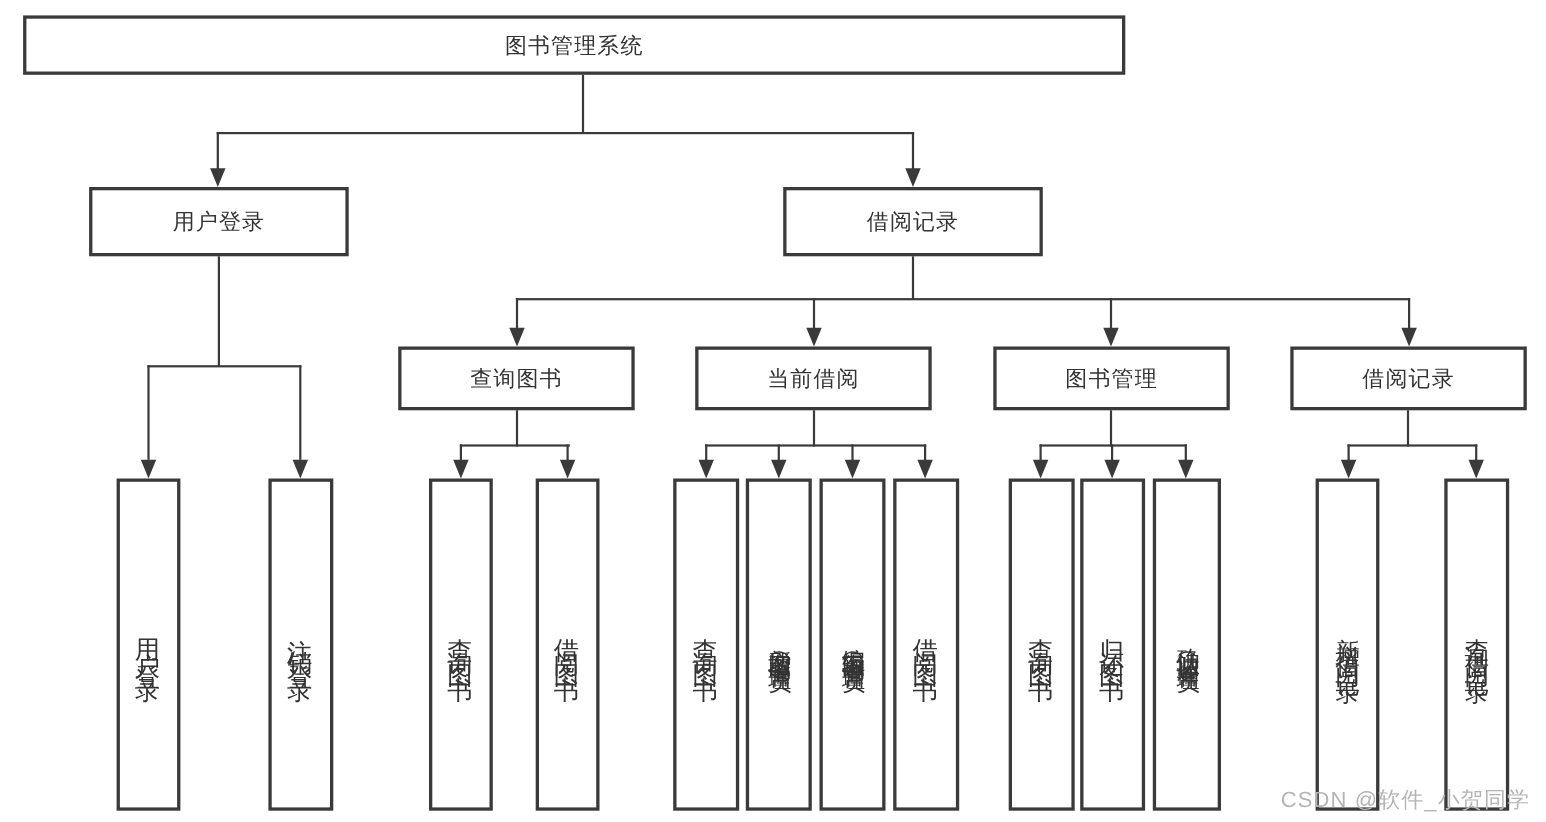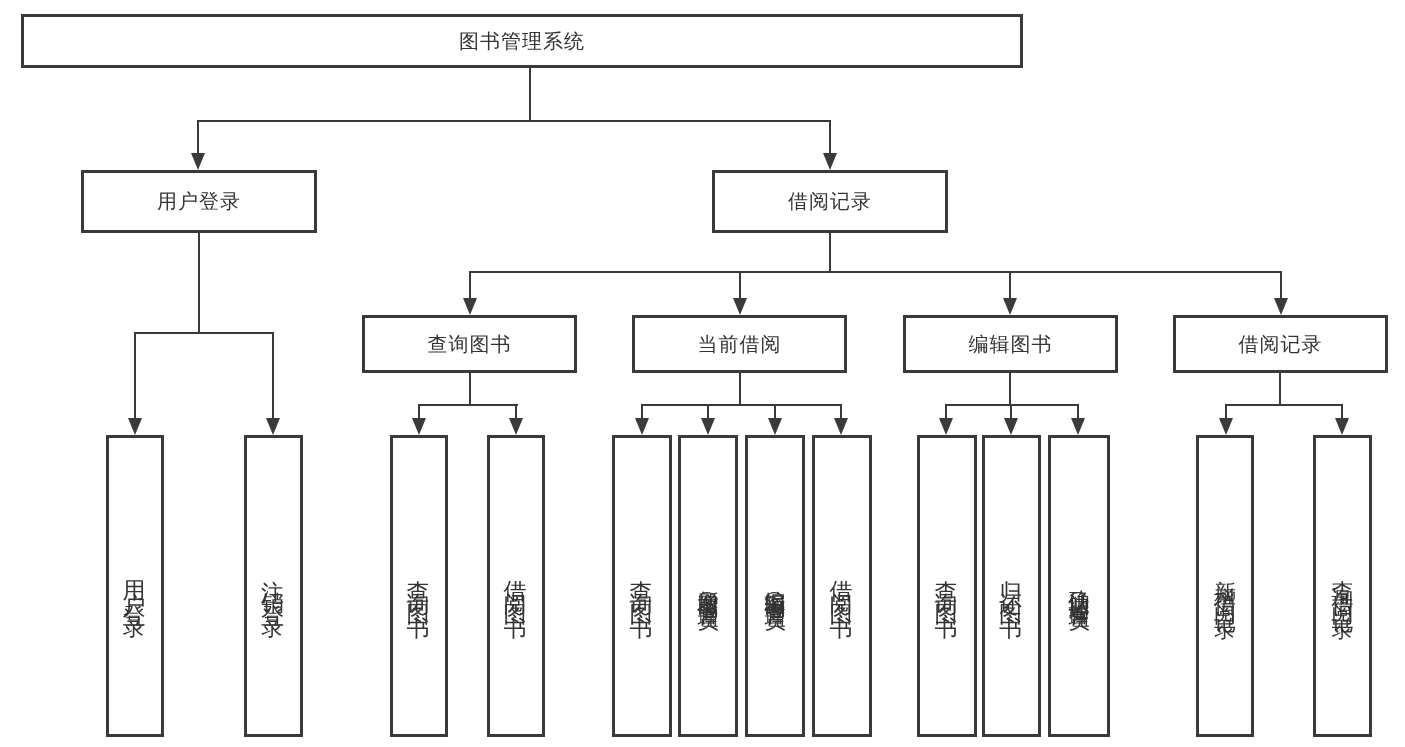"编辑图书" span { text: 编辑图书 -> 图书管理 }
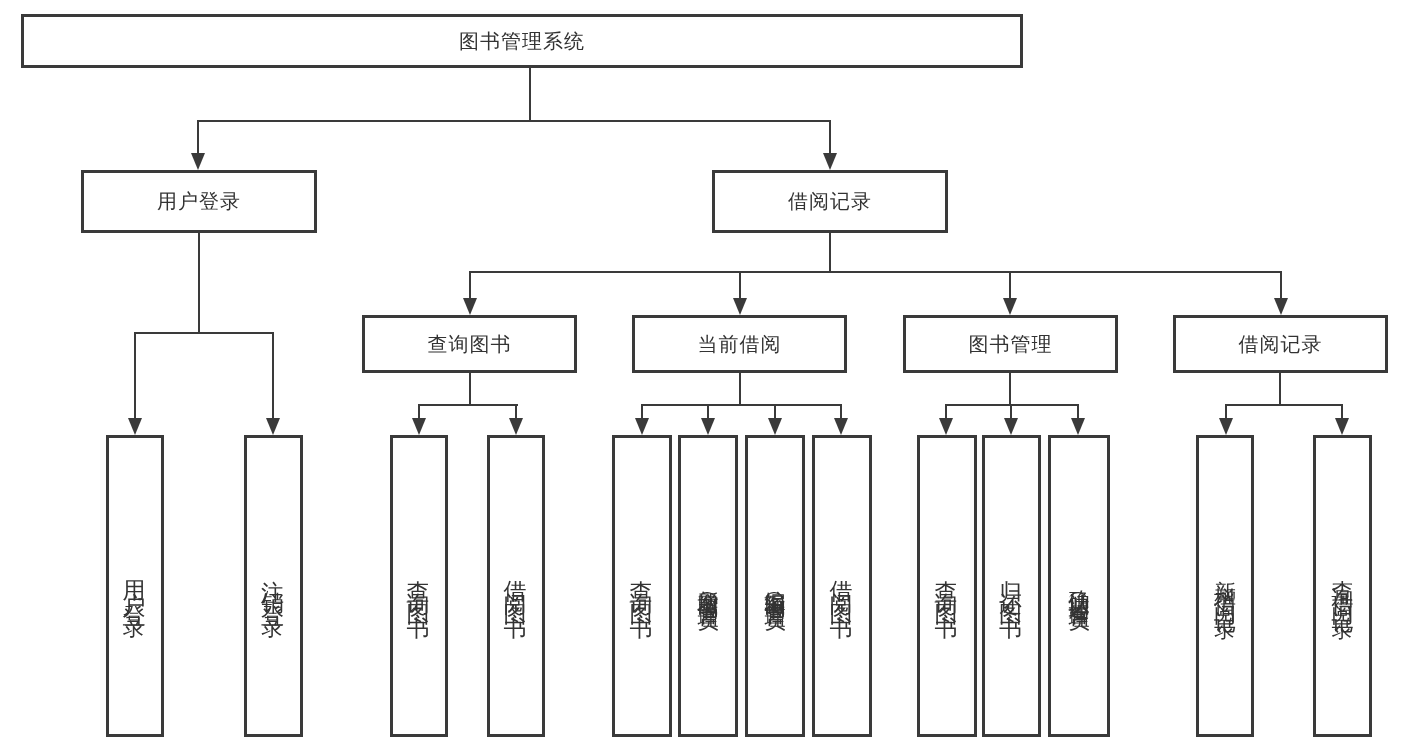"CSDN @软件_小贺同学" div.watermark { html: none -> <div>CSDN @软件_小贺同学</div> }
